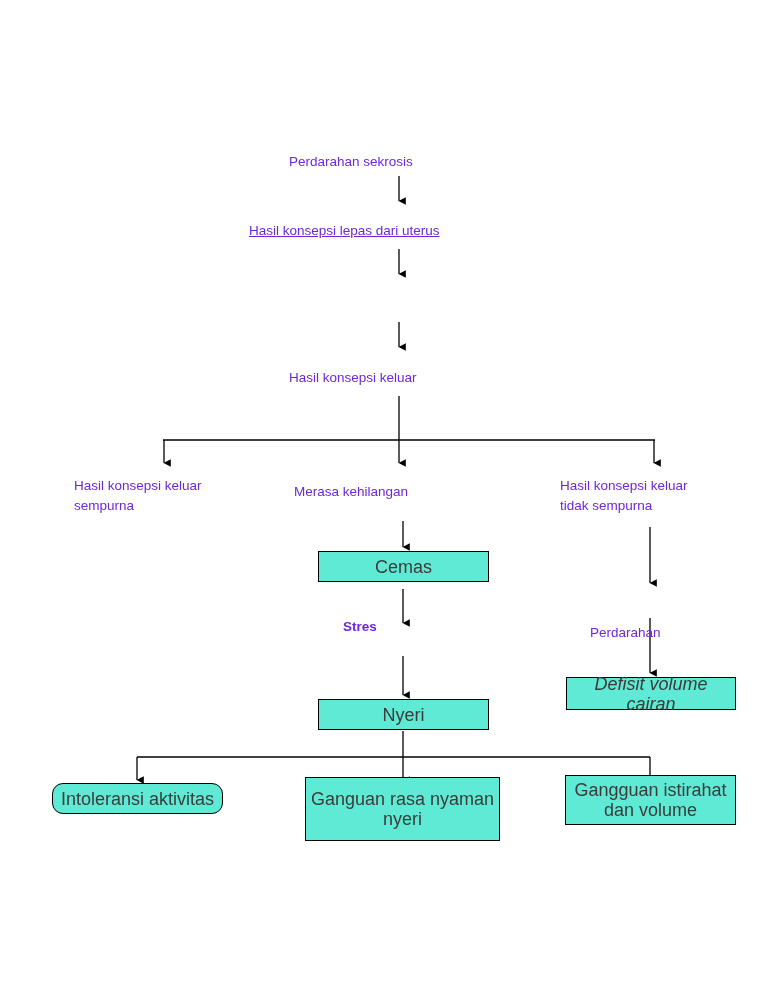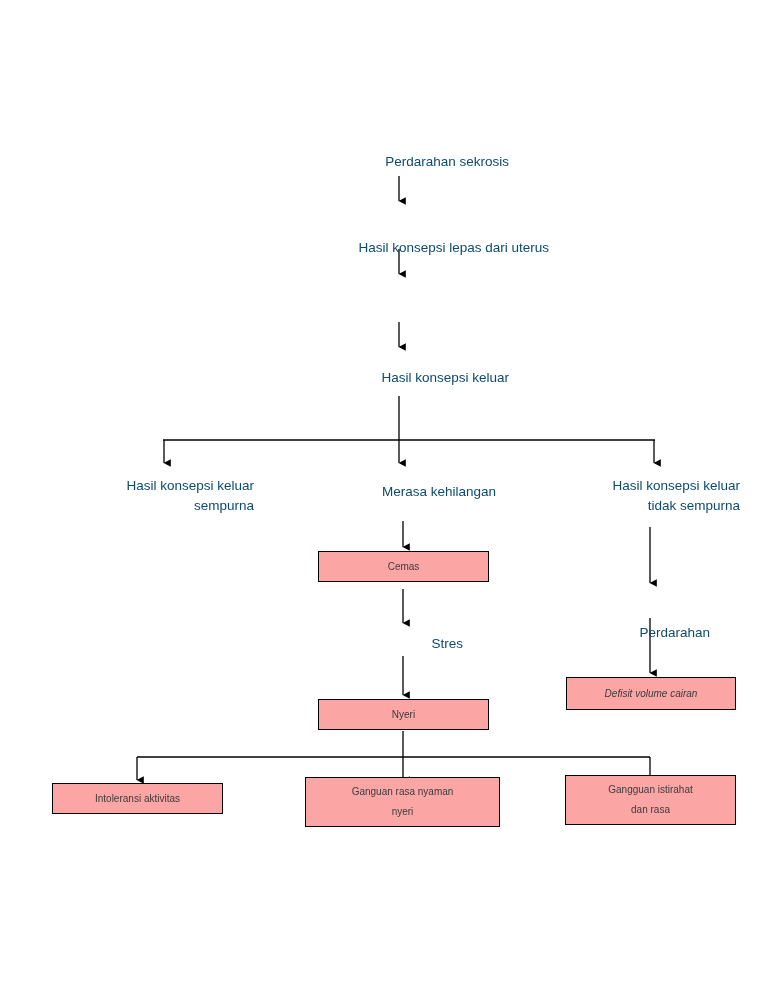"Perdarahan sekrosis" .node-text { color: #0c4a6e -> #6d28d9; text-align: right -> left }
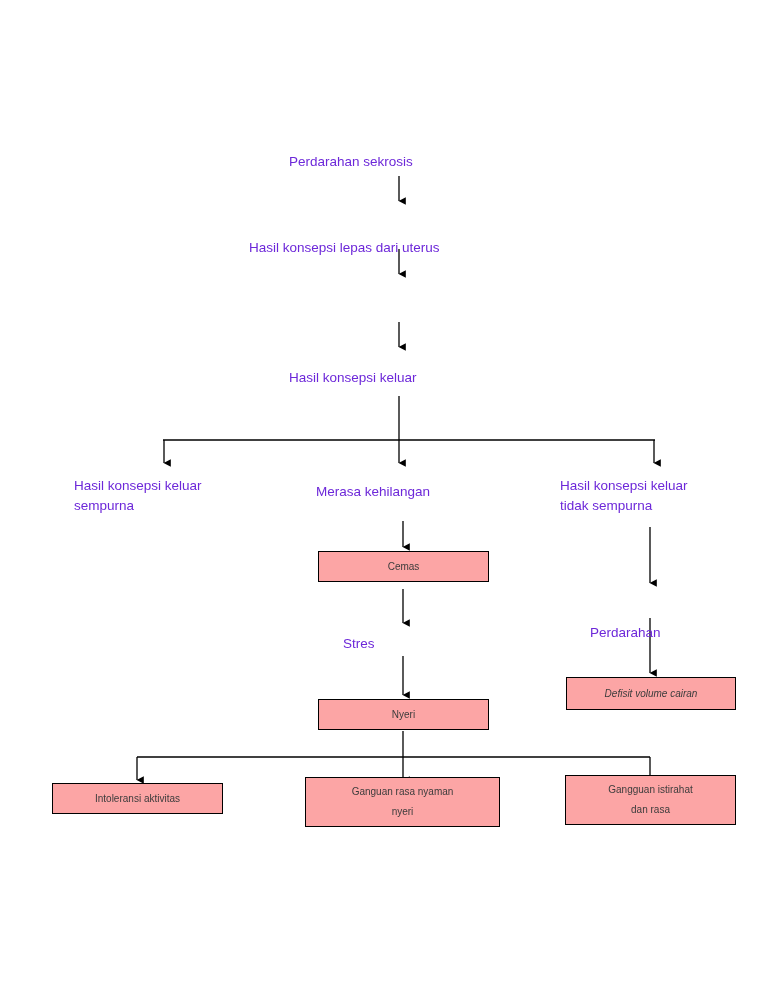"Hasil konsepsi lepas dari uterus" div.node-text { text-decoration: none -> underline; top: 238px -> 221px }
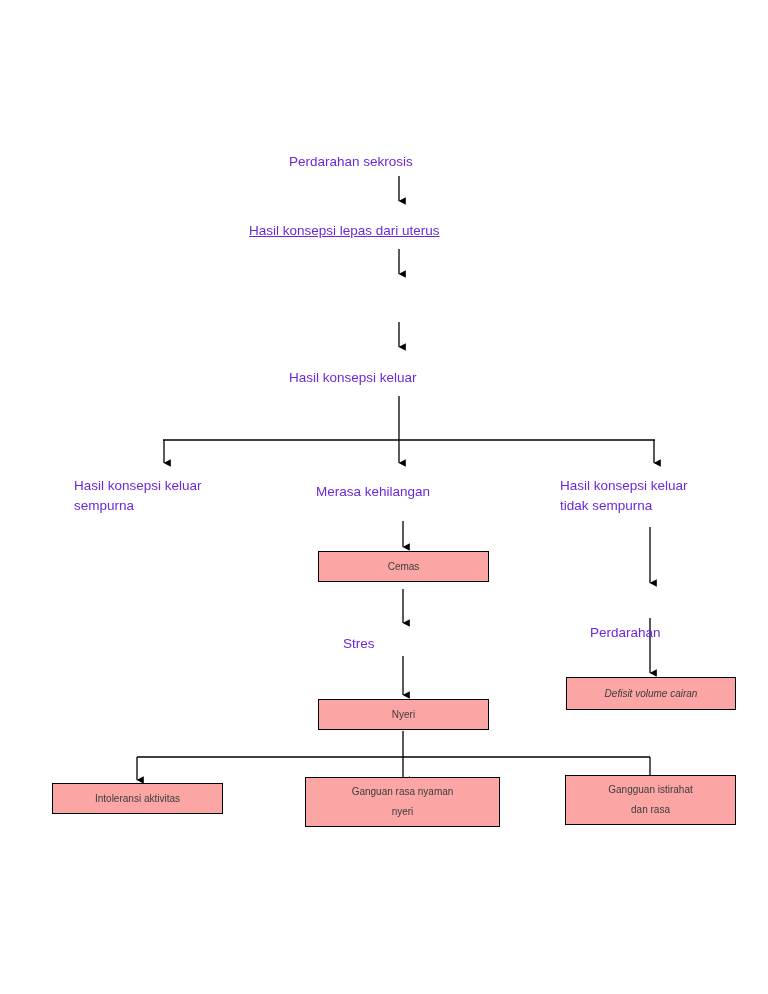"Merasa kehilangan" div.node-text { left: 316px -> 294px }
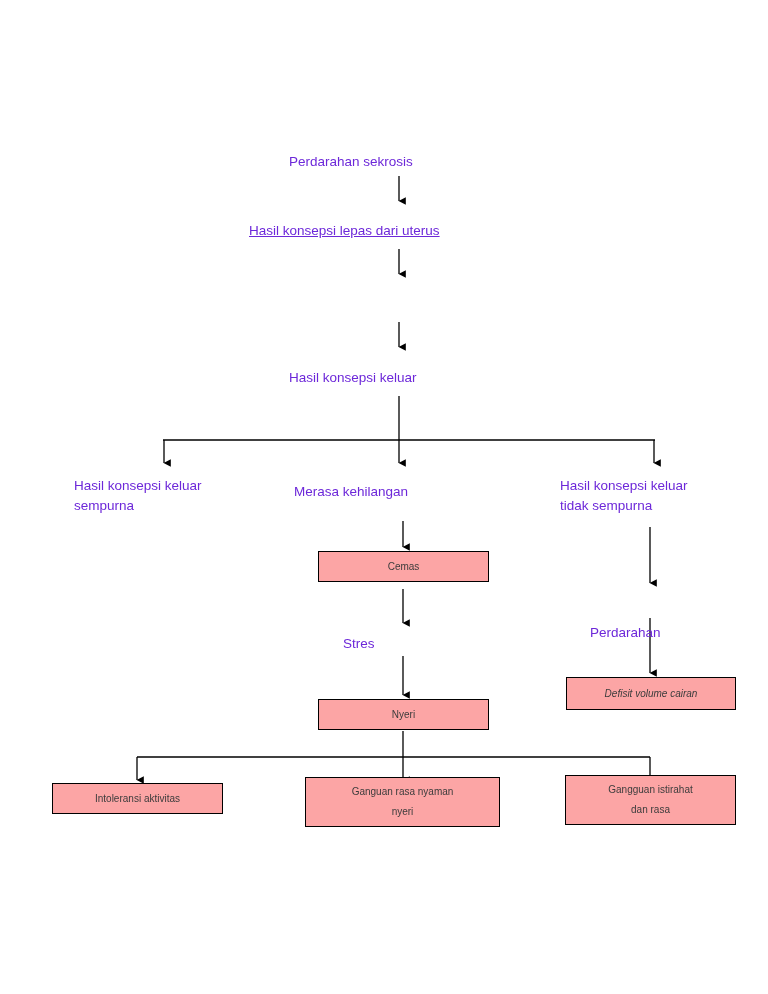"Cemas" .node-box { background: #fca5a5 -> #5eead4; font-size: 10px -> 18px }
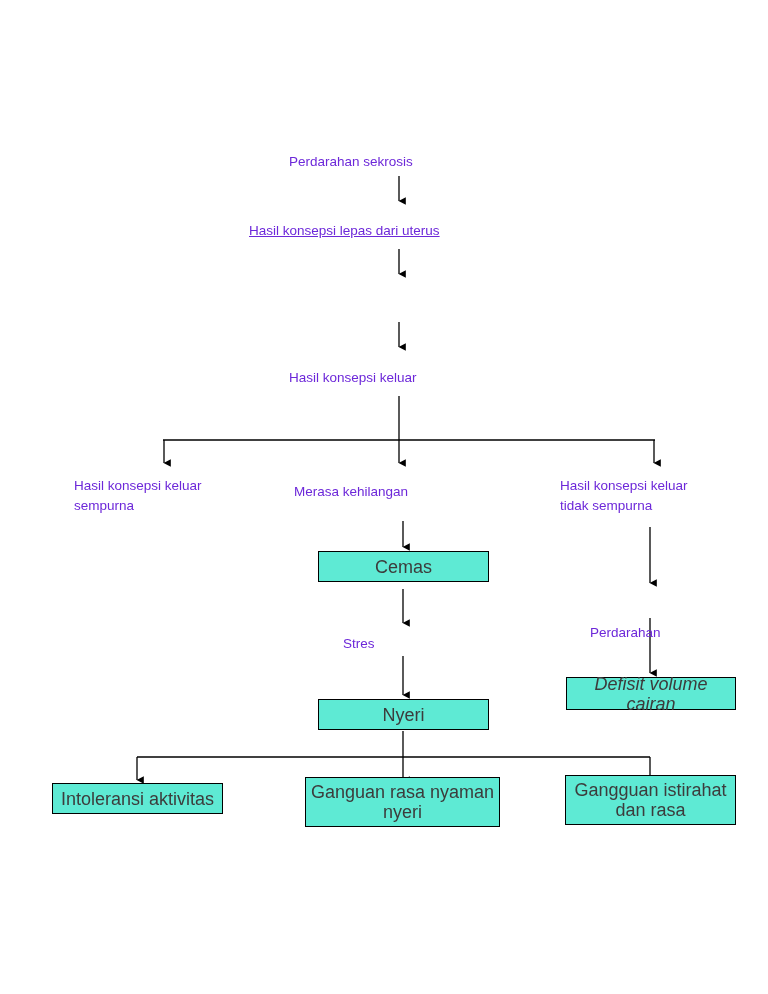"Stres" div.node-text { font-weight: none -> bold; top: 634px -> 617px }
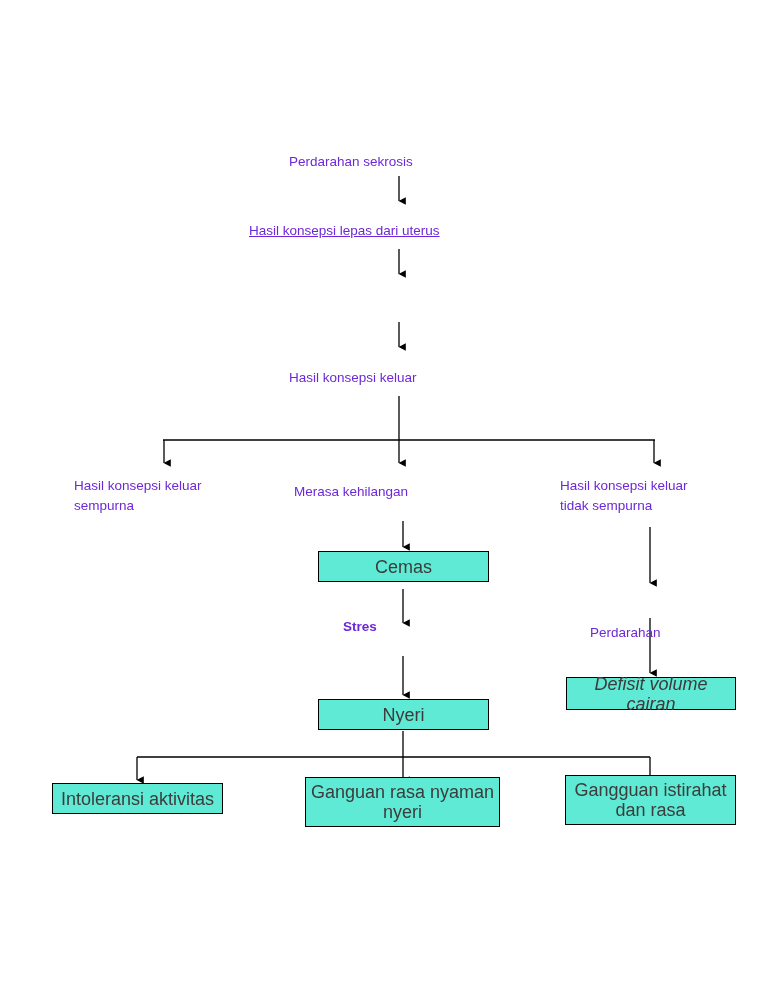"Intoleransi aktivitas" div.node-box { border-radius: none -> 11px }
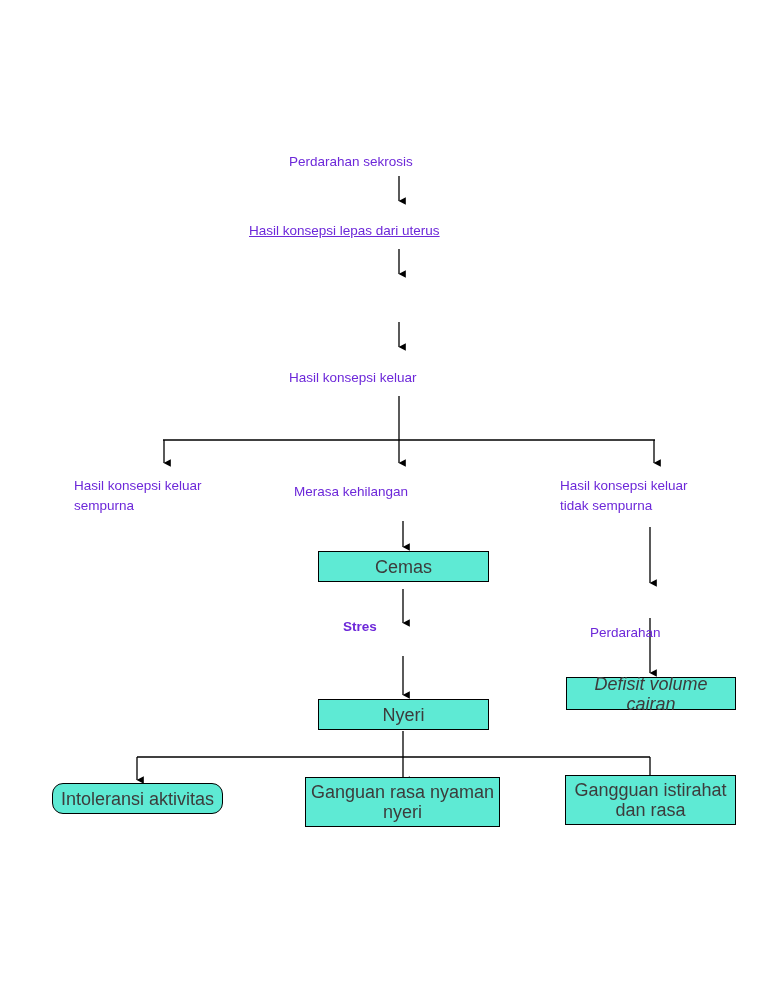"Ganguan rasa nyaman" div.node-box { height: 50px -> 64px }
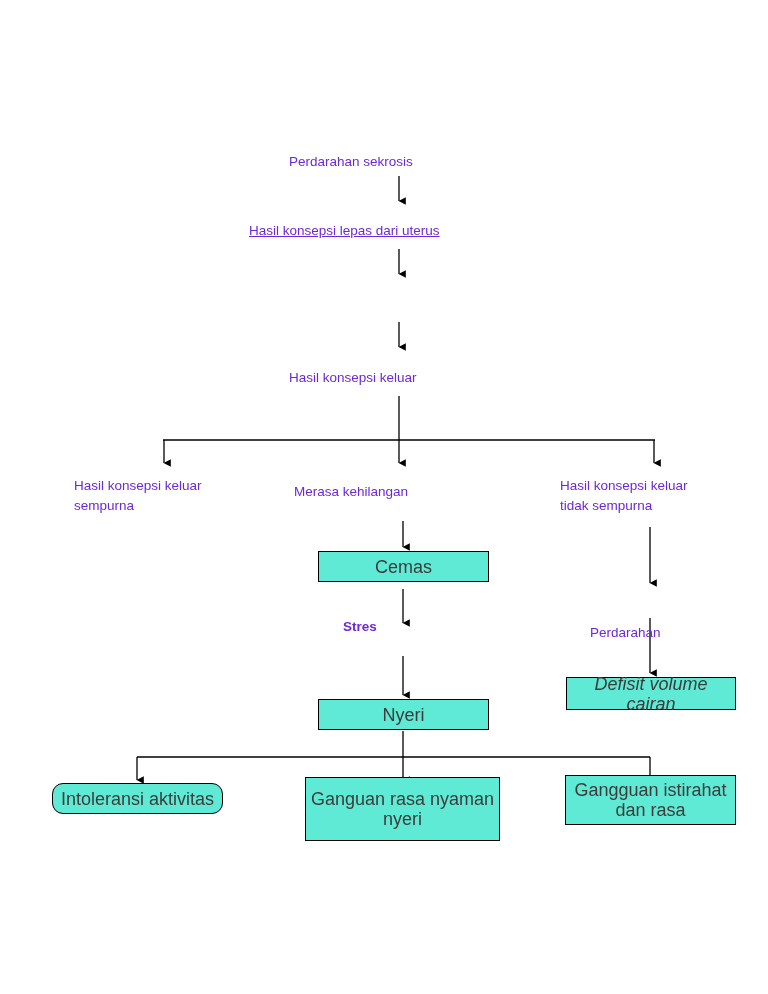"Gangguan istirahat" div.node-box { text: rasa -> volume }
